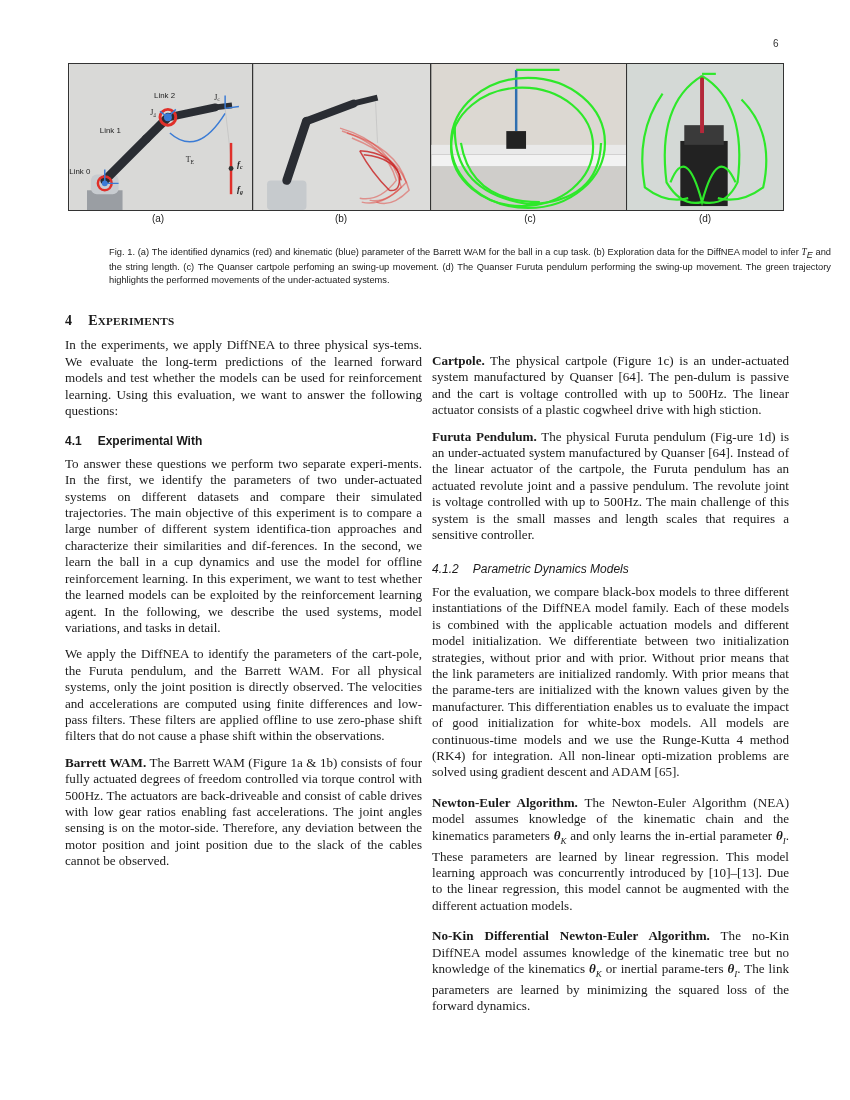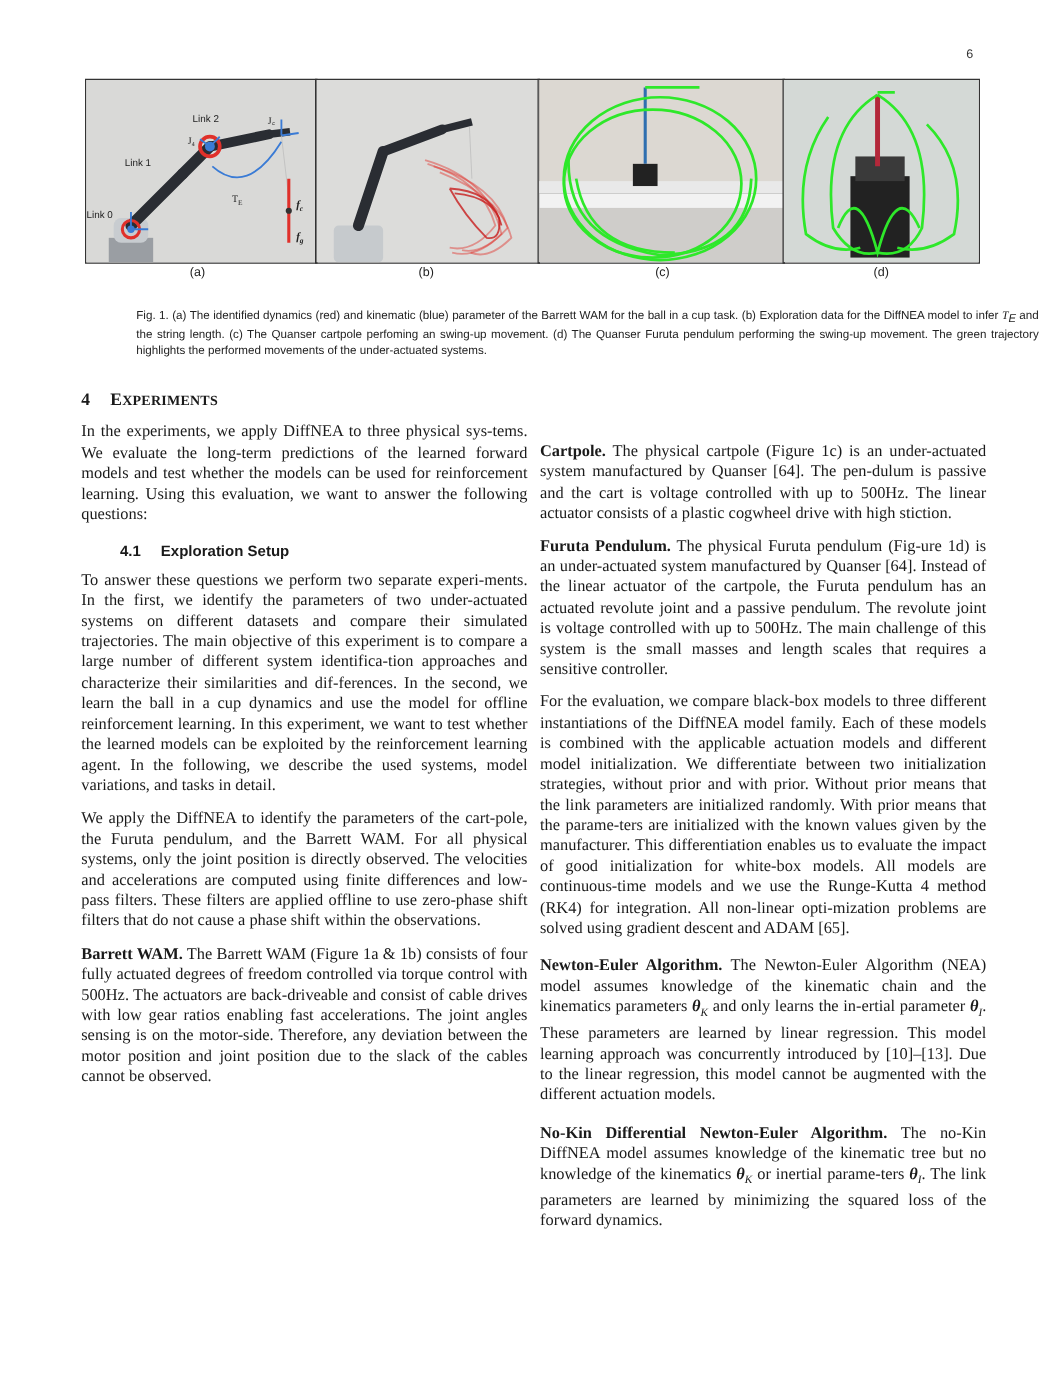"4.1" .h2 .num { margin-left: 31px -> none }
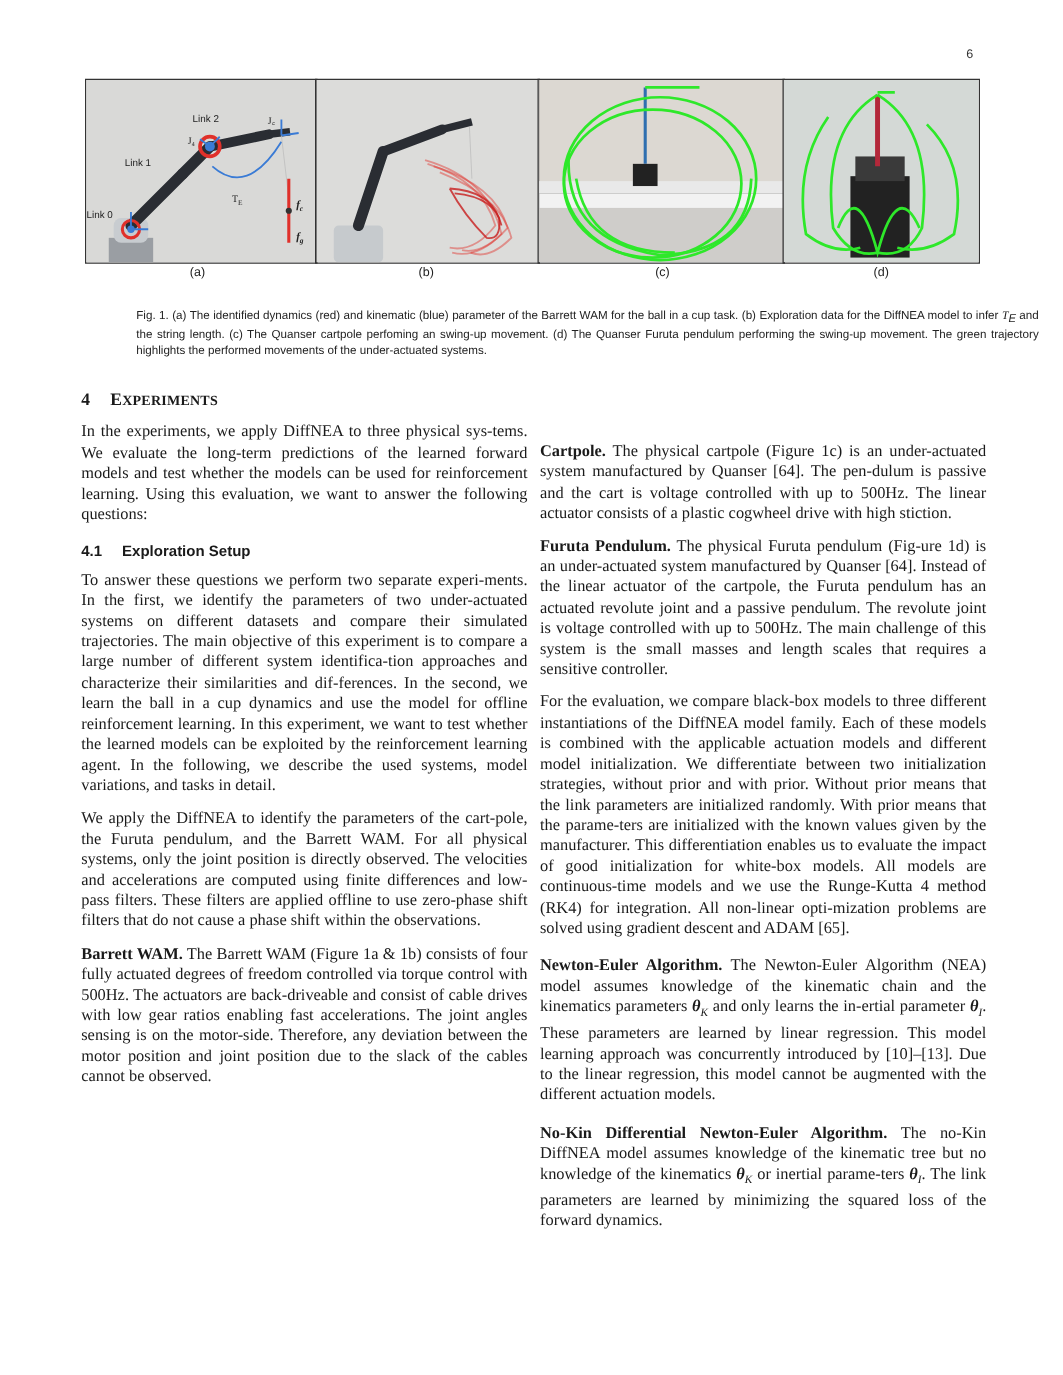"Exploration Setup" span { text: Exploration Setup -> Experimental With }
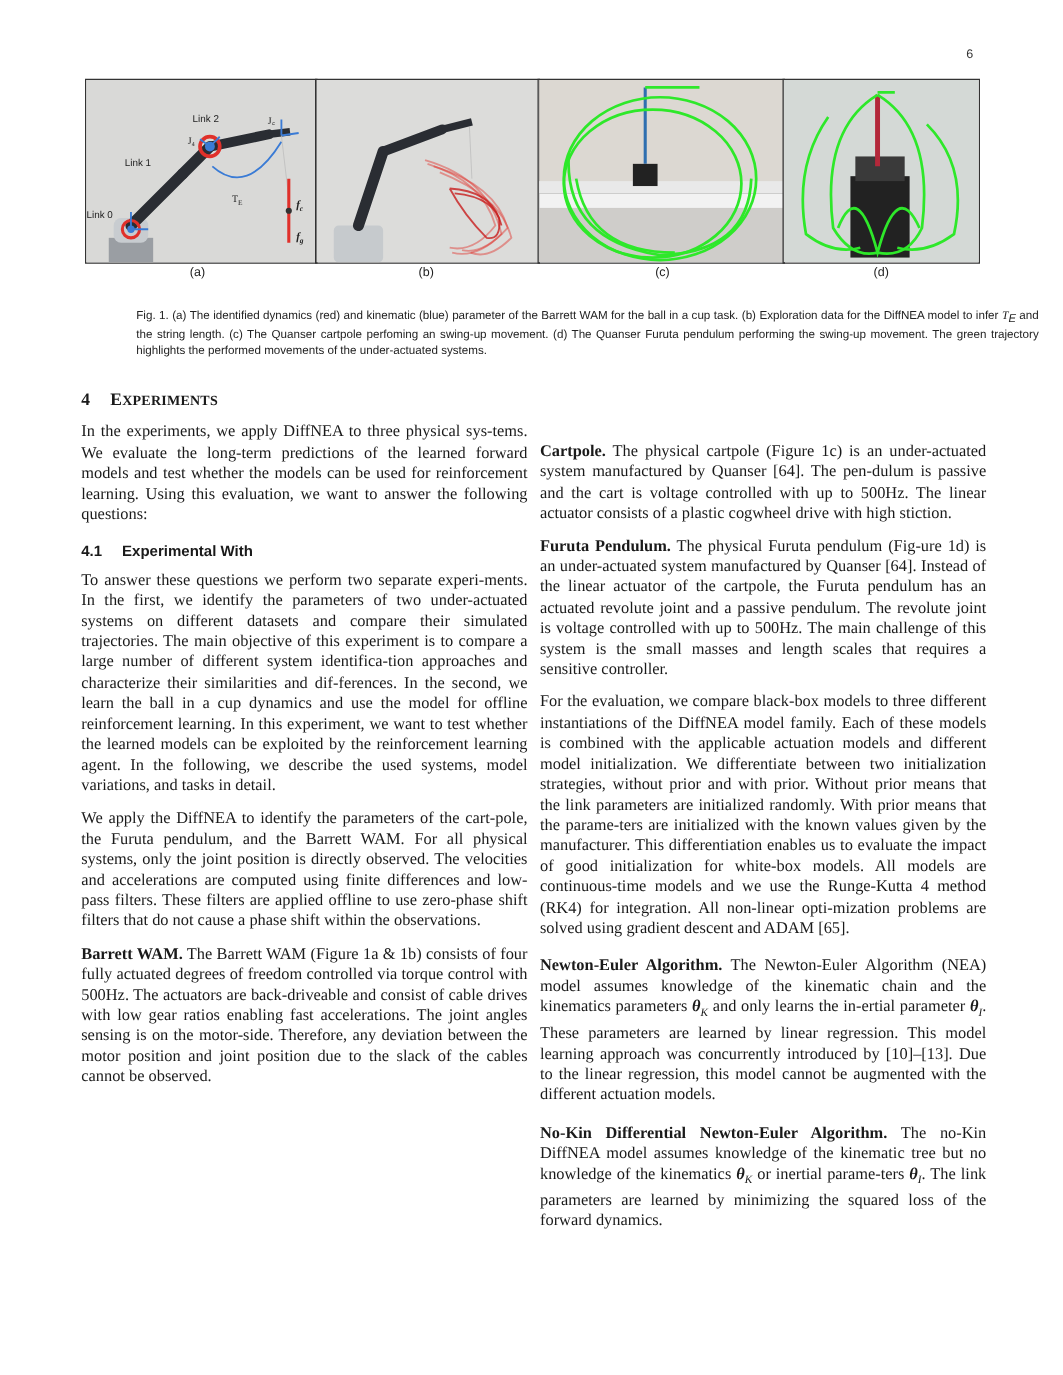"4.1.2 Parametric Dynamics Models" div.h3 { html: none -> <div><span>4.1.2</span><span>Parametric Dynamics Models</span></div> }
